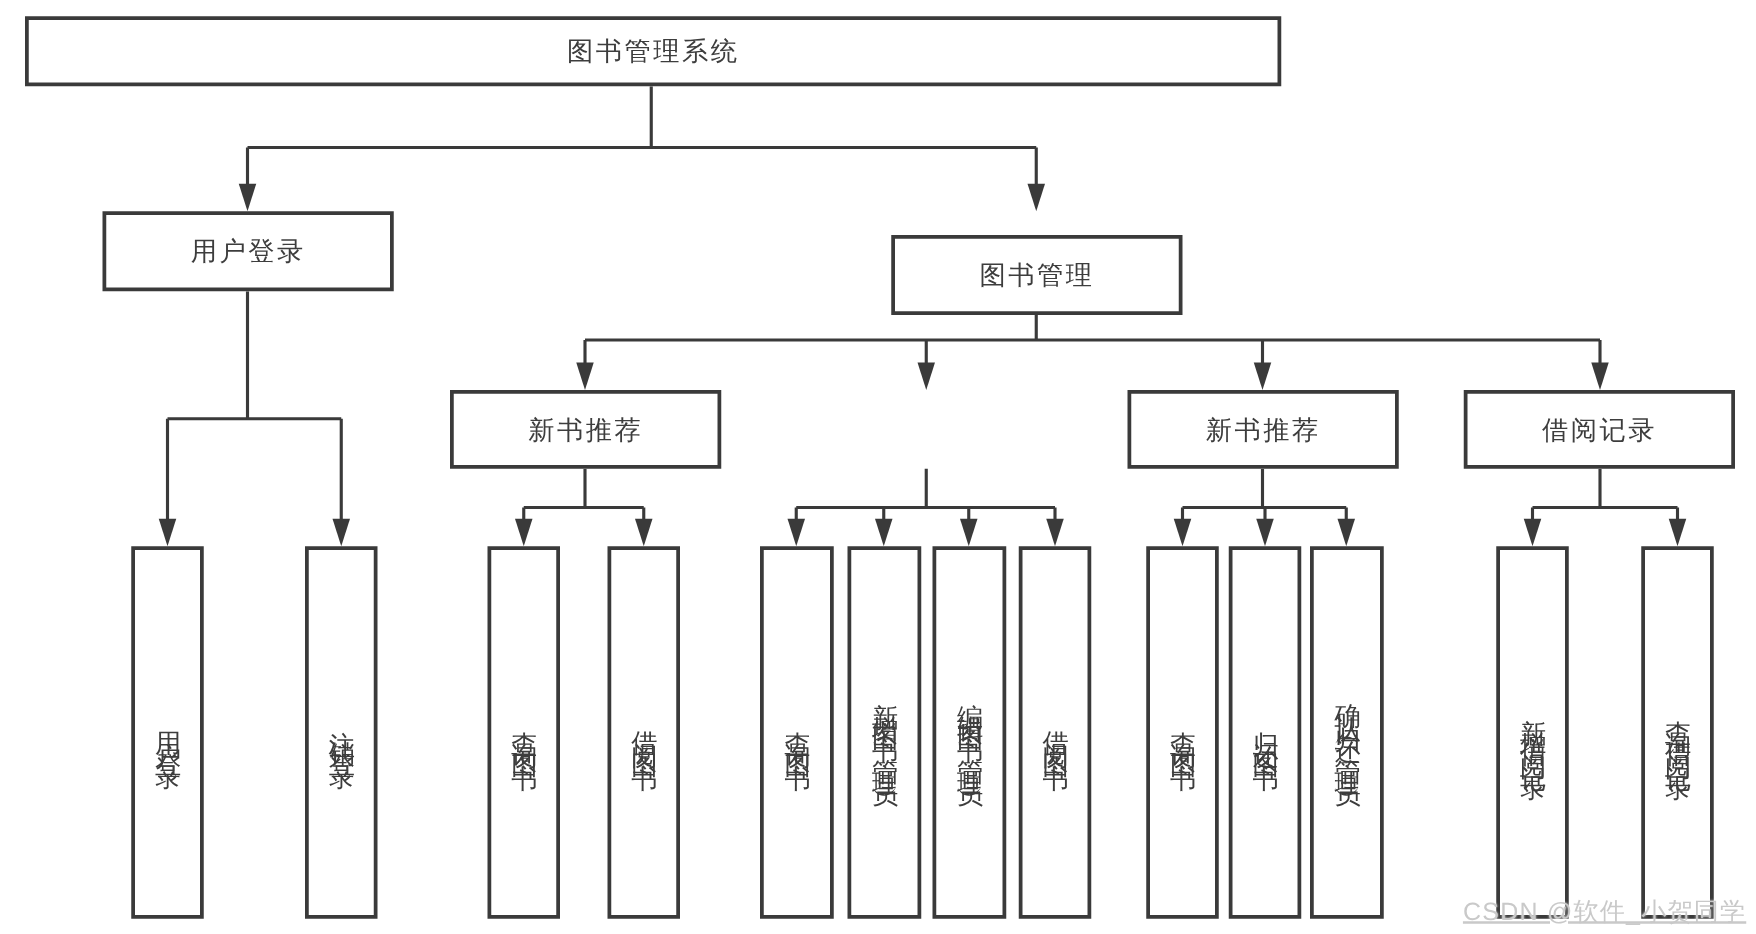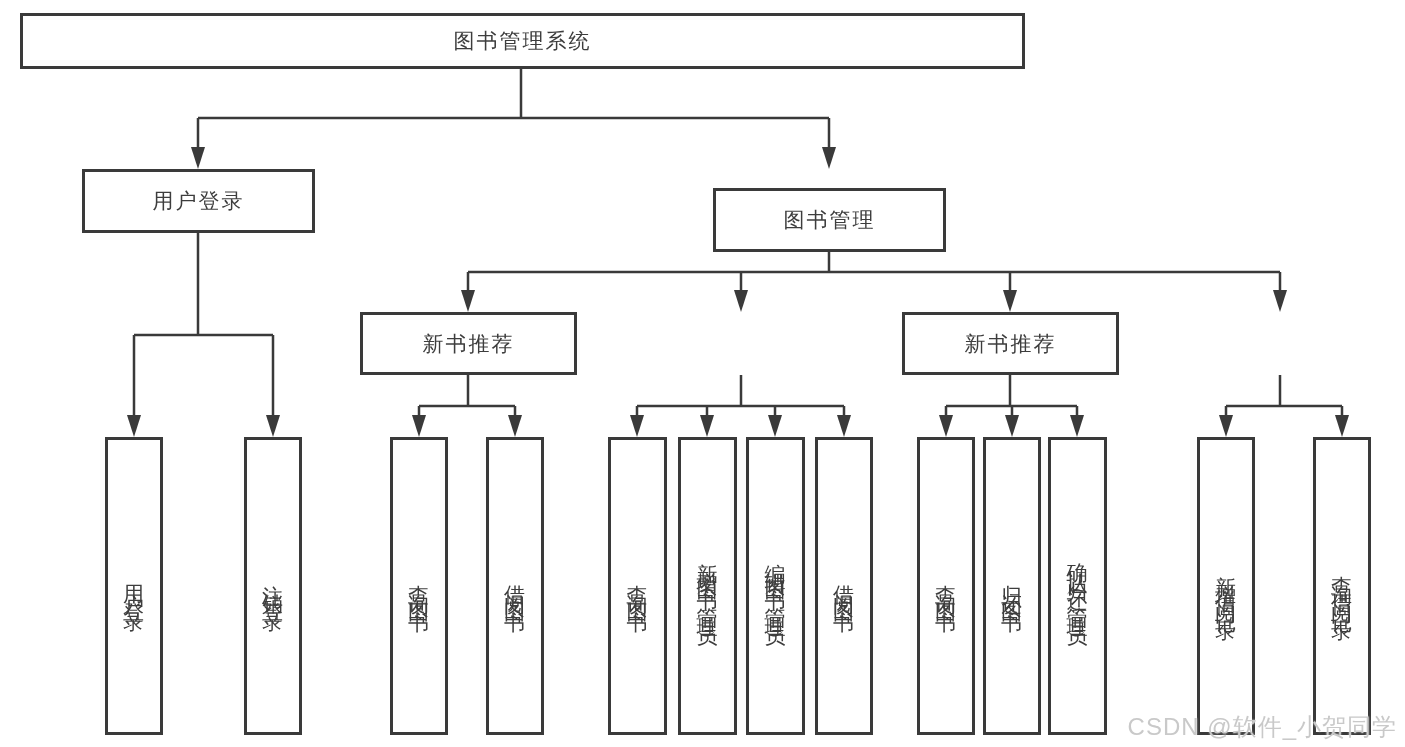"借阅记录" div.box { html: none -> <div> <span>借阅记录</span> </div> }
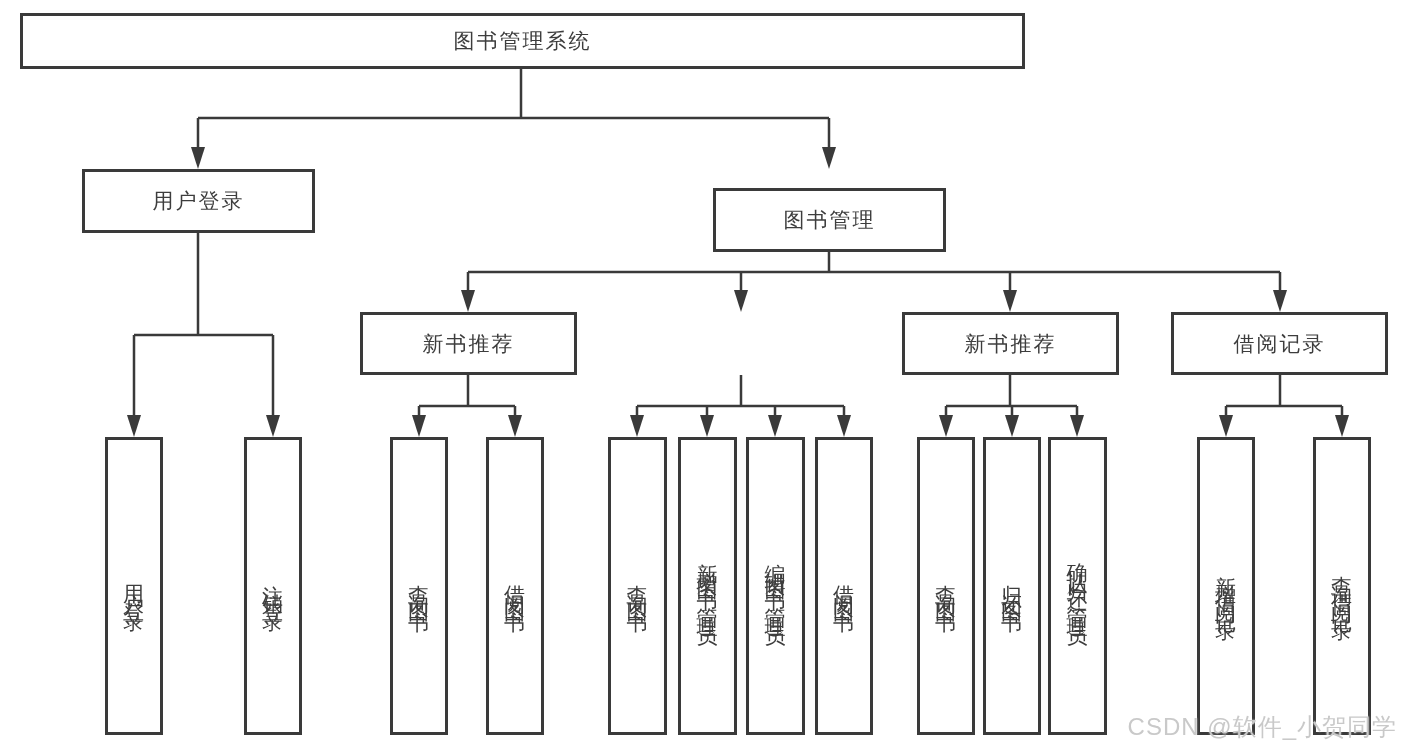"CSDN @软件_小贺同学" .watermark { font-size: 24px -> 20px; text-decoration: none -> underline }
